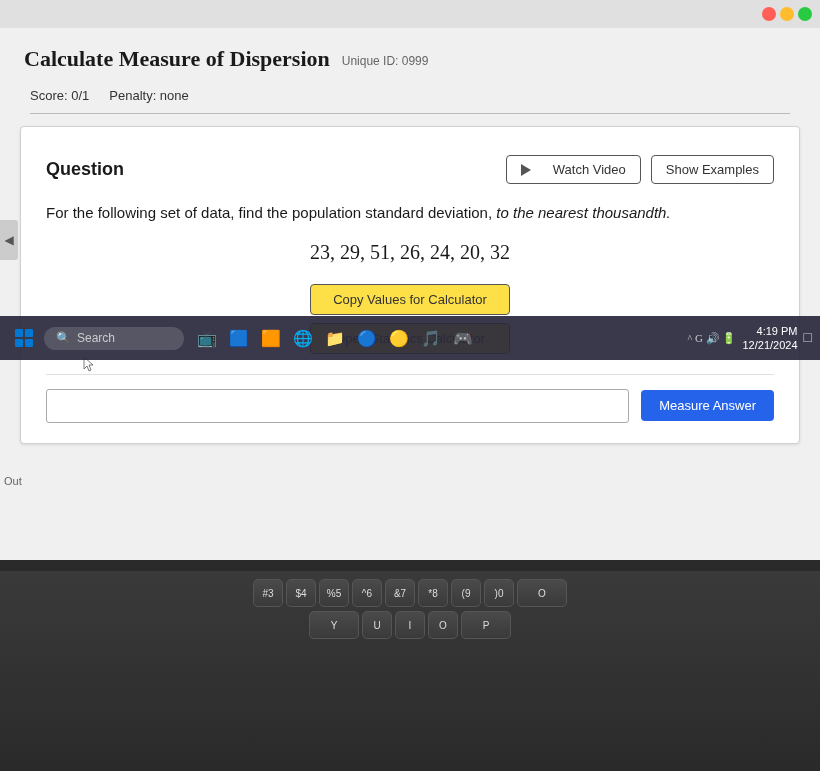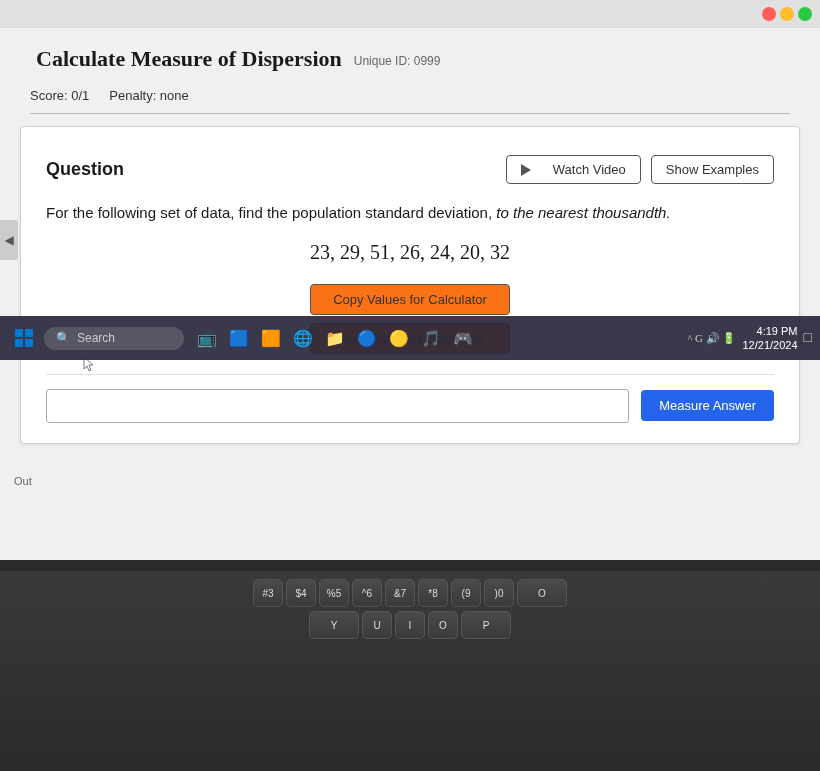"Calculate Measure of Dispersion" .page-header { padding: 18px 30px 10px 36px -> 18px 30px 10px 24px }
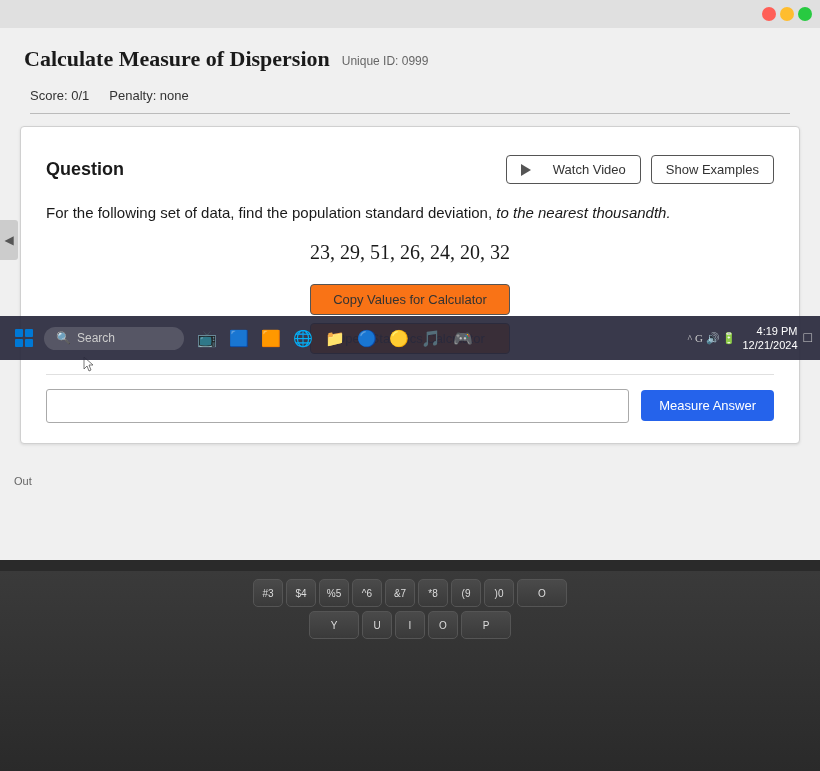"Copy Values for Calculator" .btn-calc { background: #f97316 -> #fde047 }
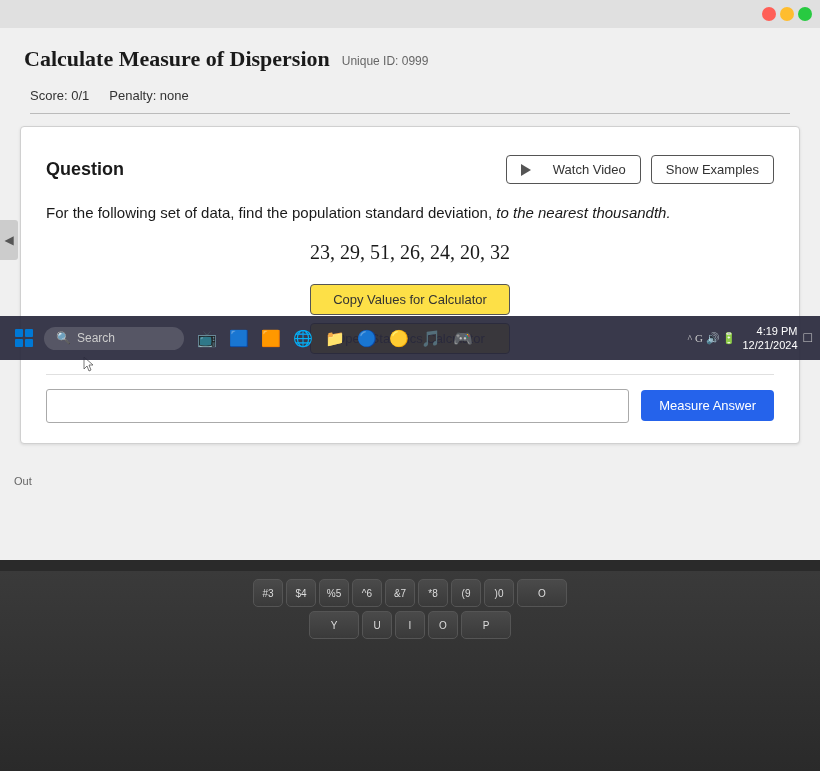"Out" .out-label { left: 14px -> 4px }
